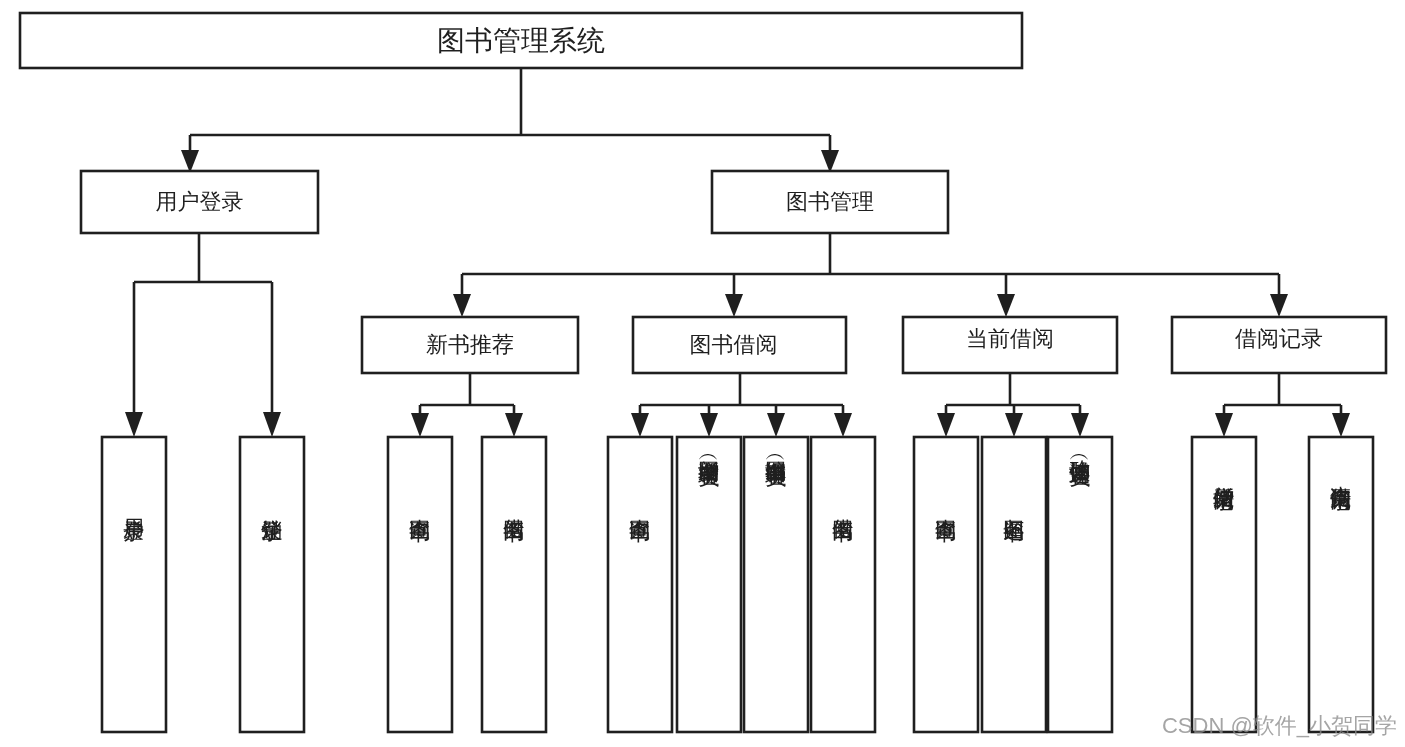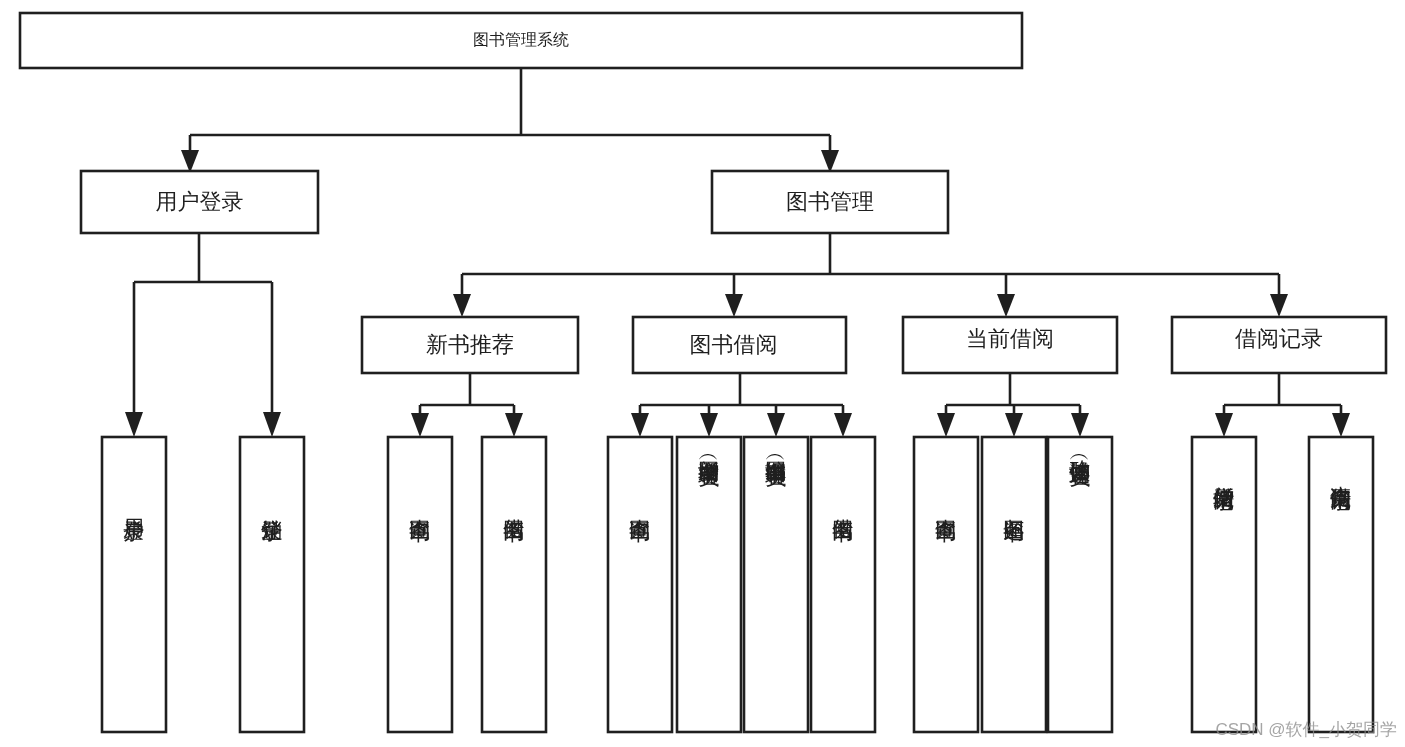"图书管理系统" span.htext { font-size: 16px -> 28px }
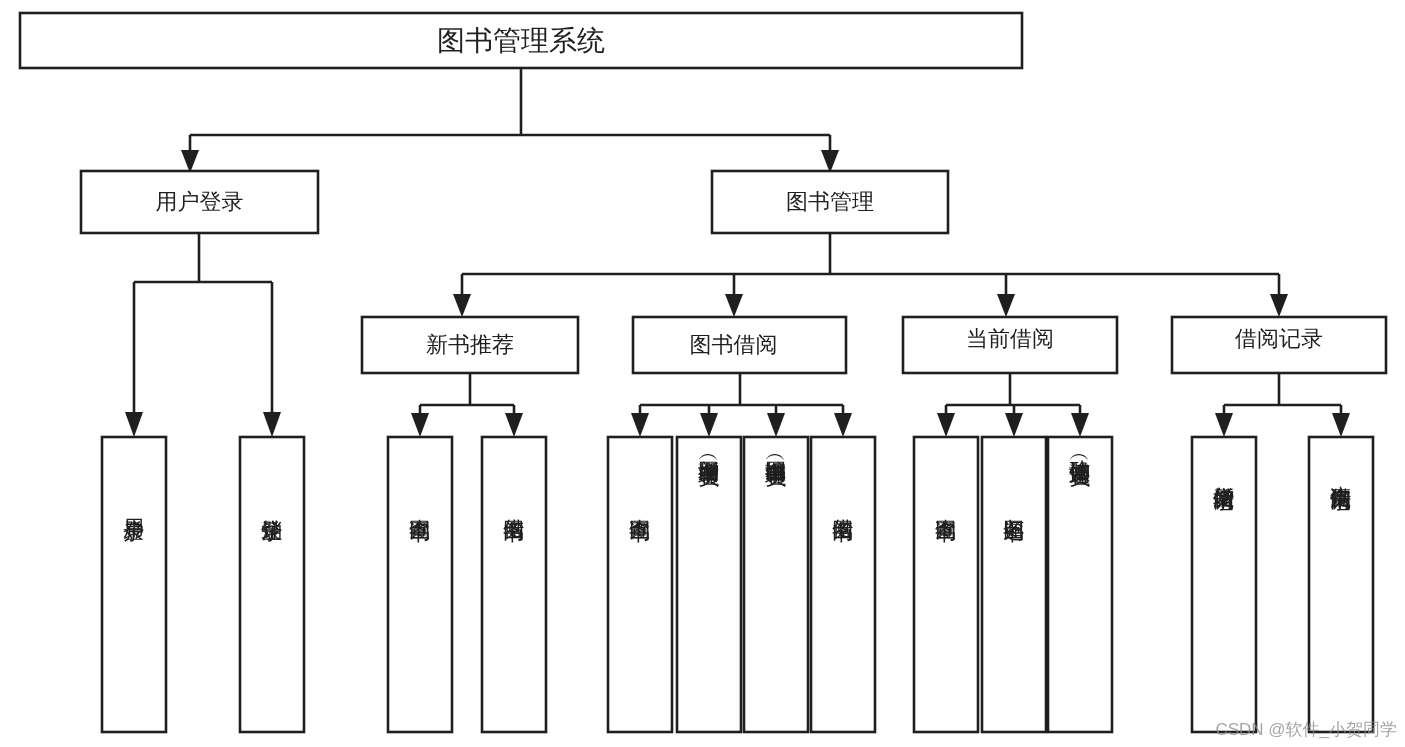"CSDN @软件_小贺同学" #watermark { font-size: 17px -> 22px }
